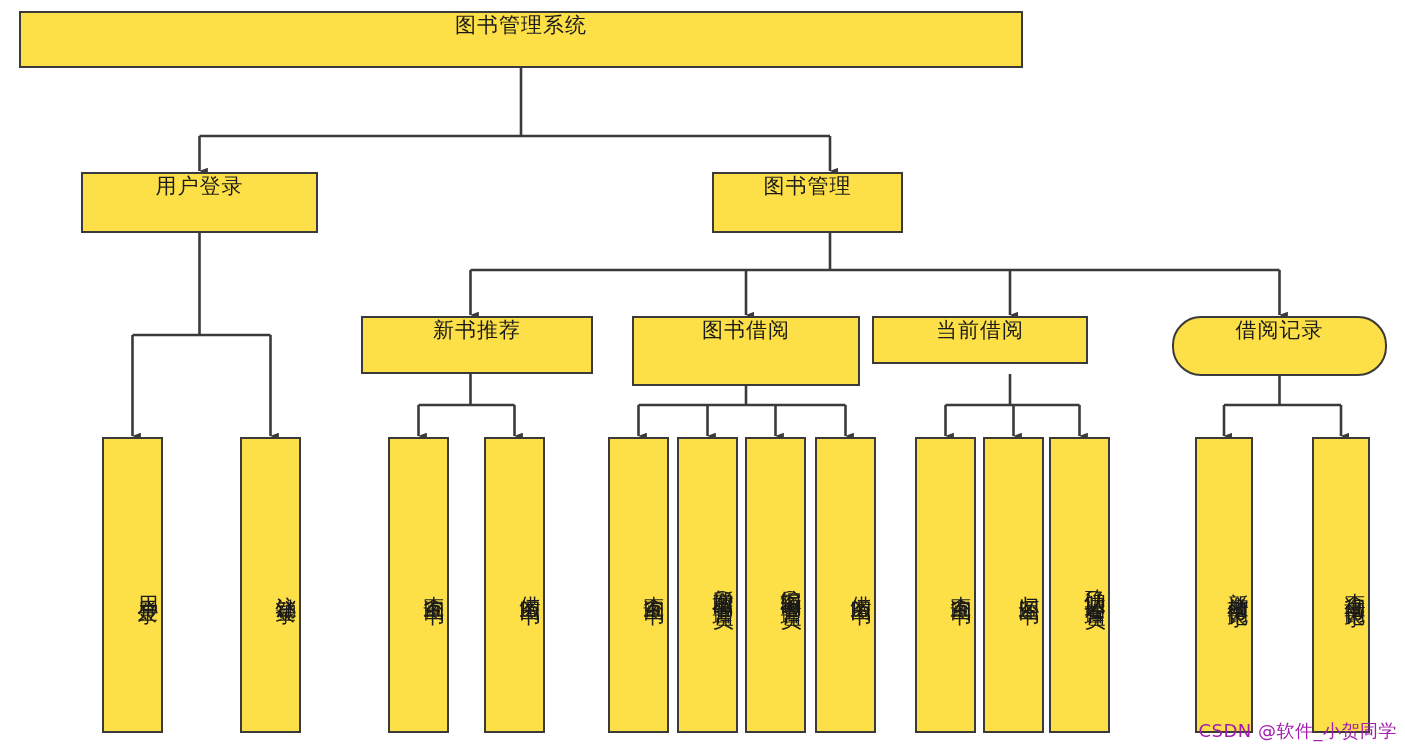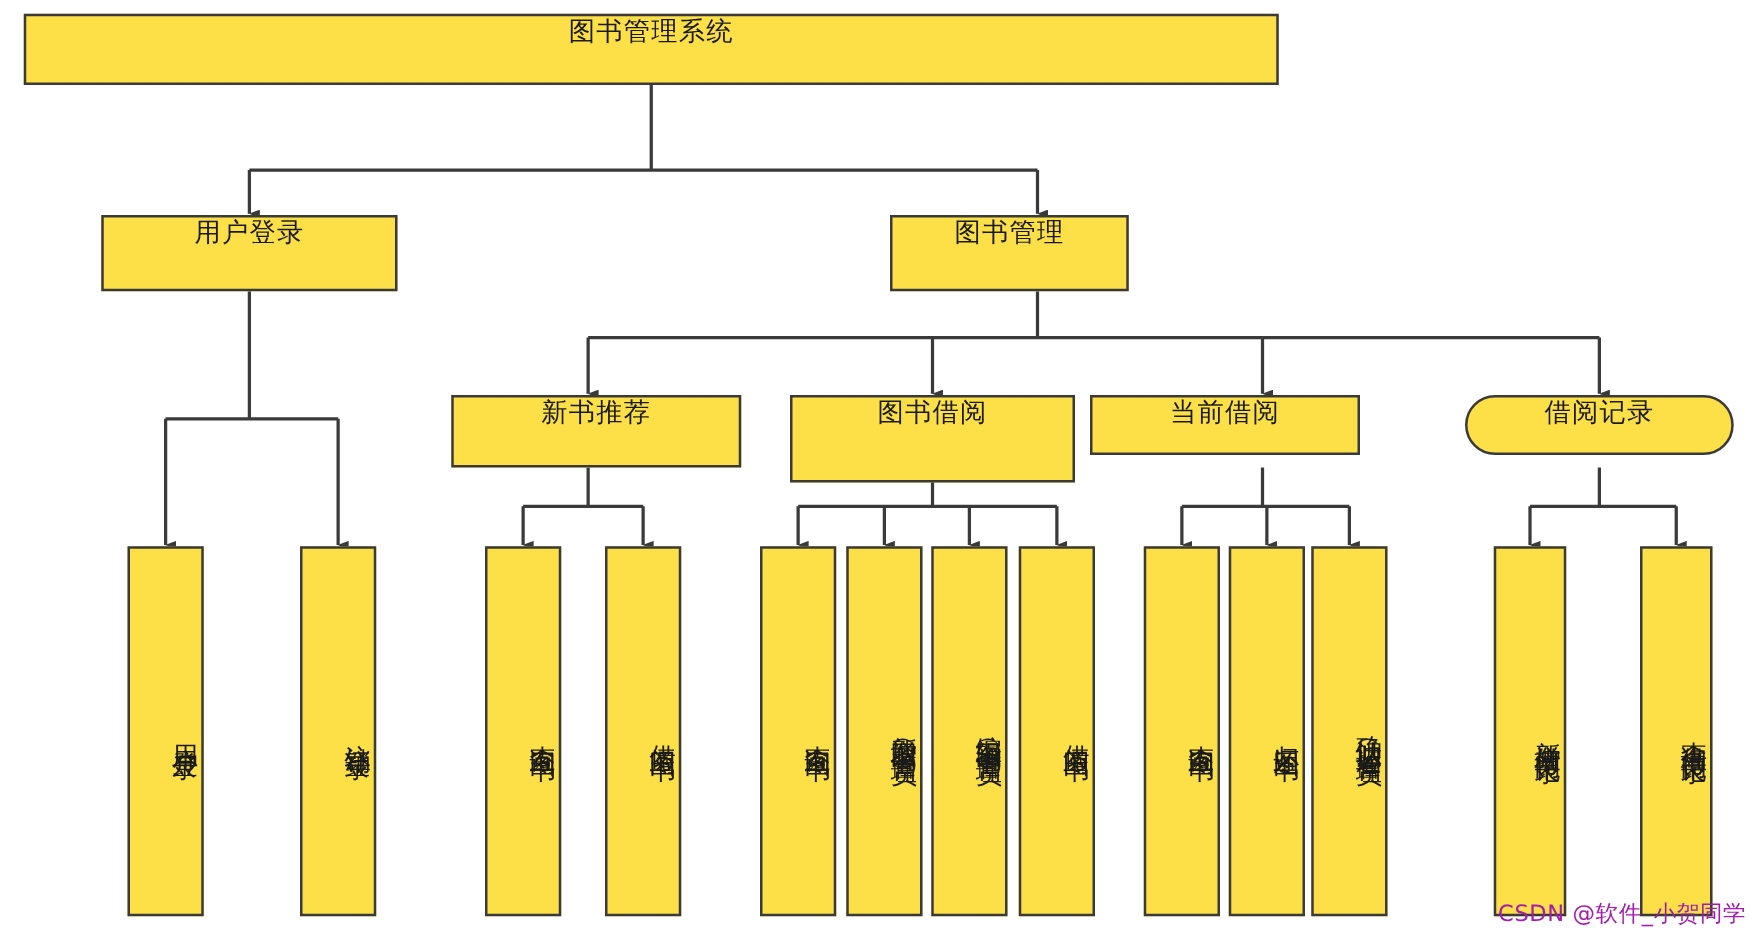"借阅记录" div.node { height: 48px -> 60px }
